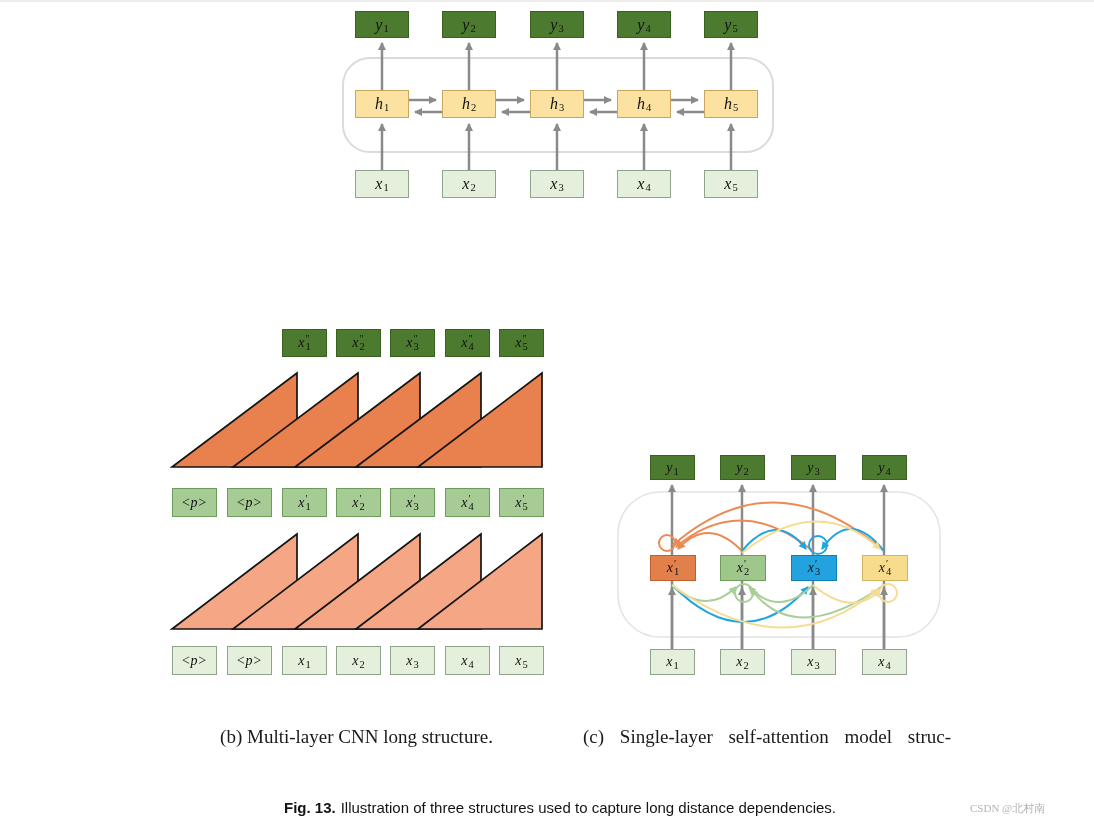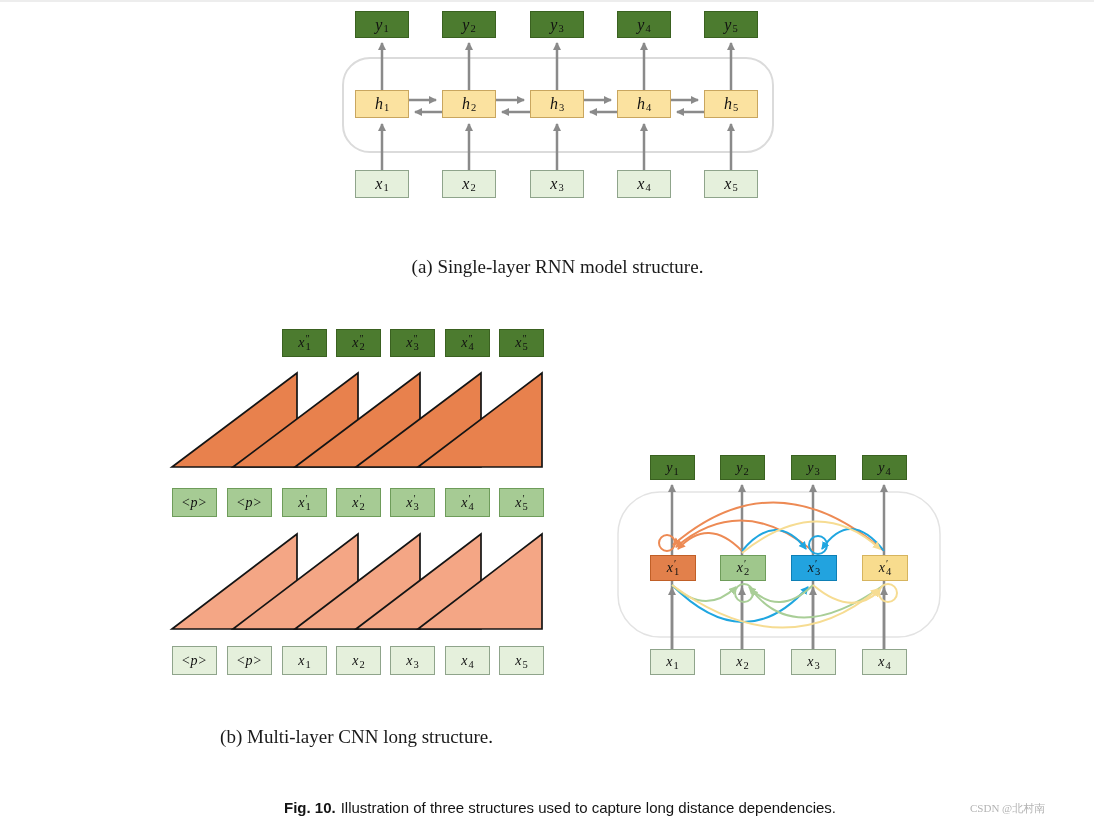"(a) Single-layer RNN model structure." div.caption { html: <div>(a) Single-layer RNN model structure.</div> -> none }
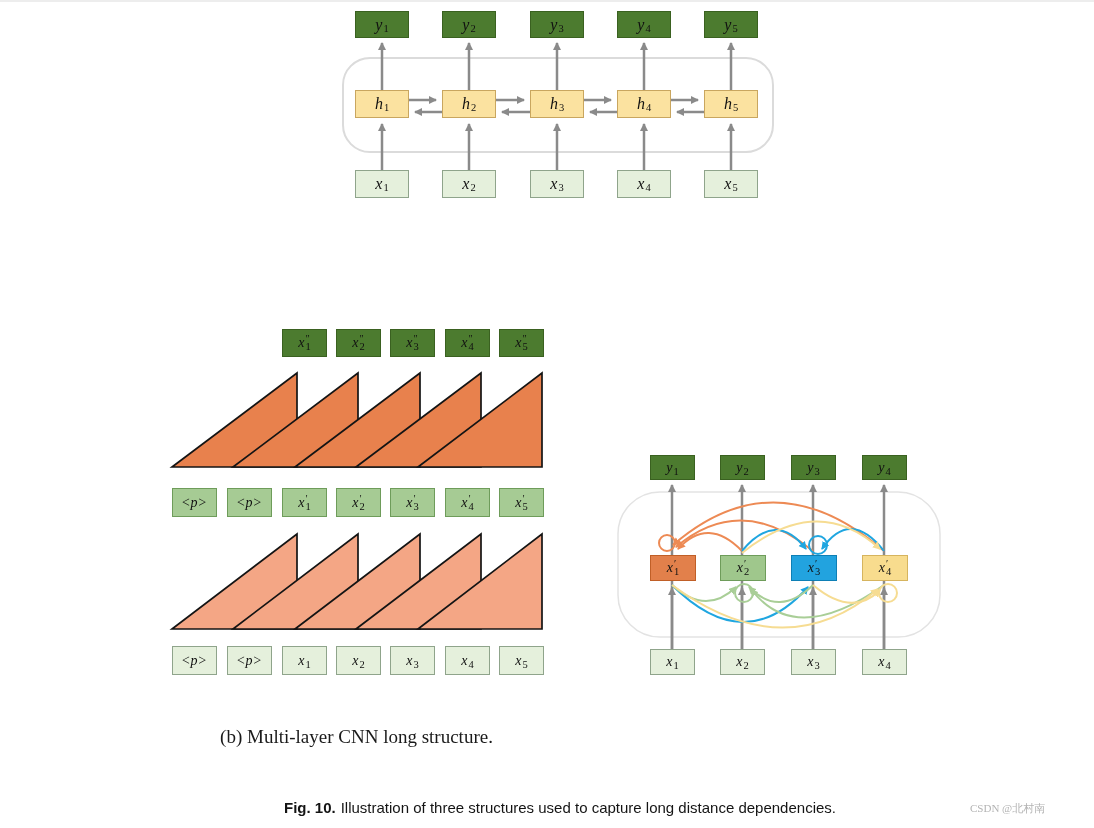"(c) Single-layer self-attention model" div.caption { html: none -> <div>(c) Single-layer self-attention model struc-</div> }
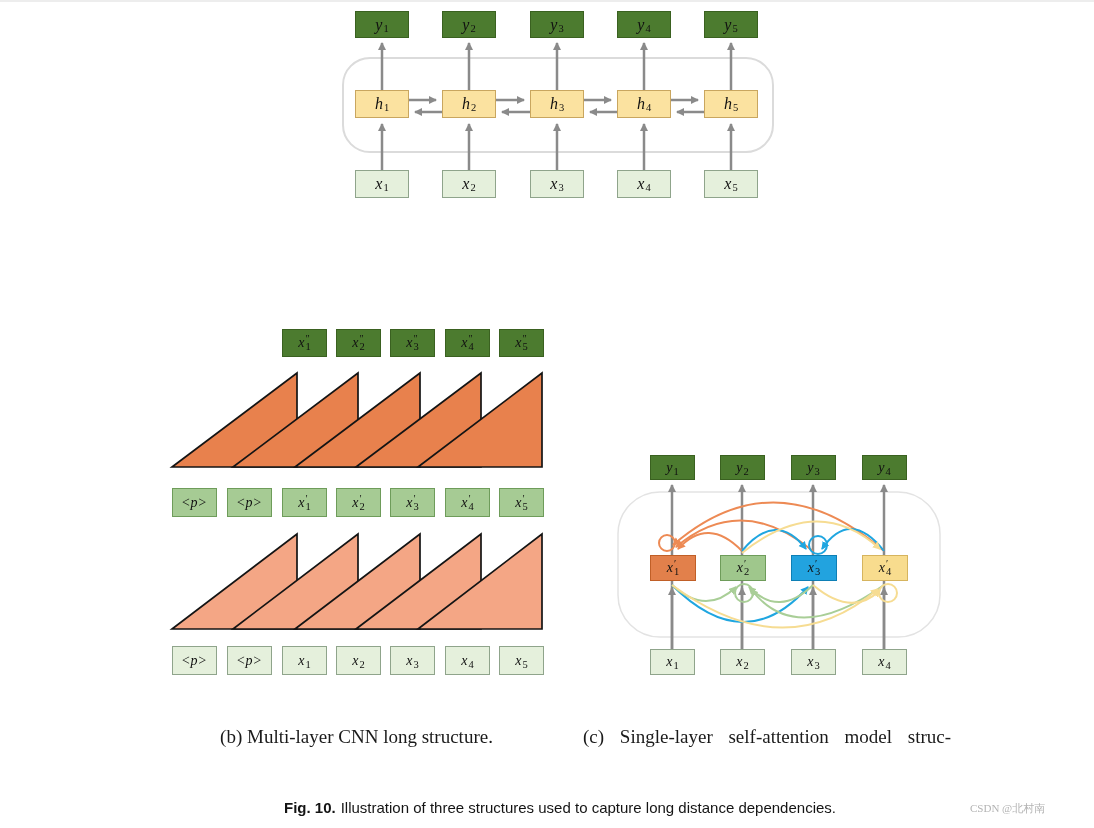"Fig. 10." span.fl { text: 10 -> 13 }
